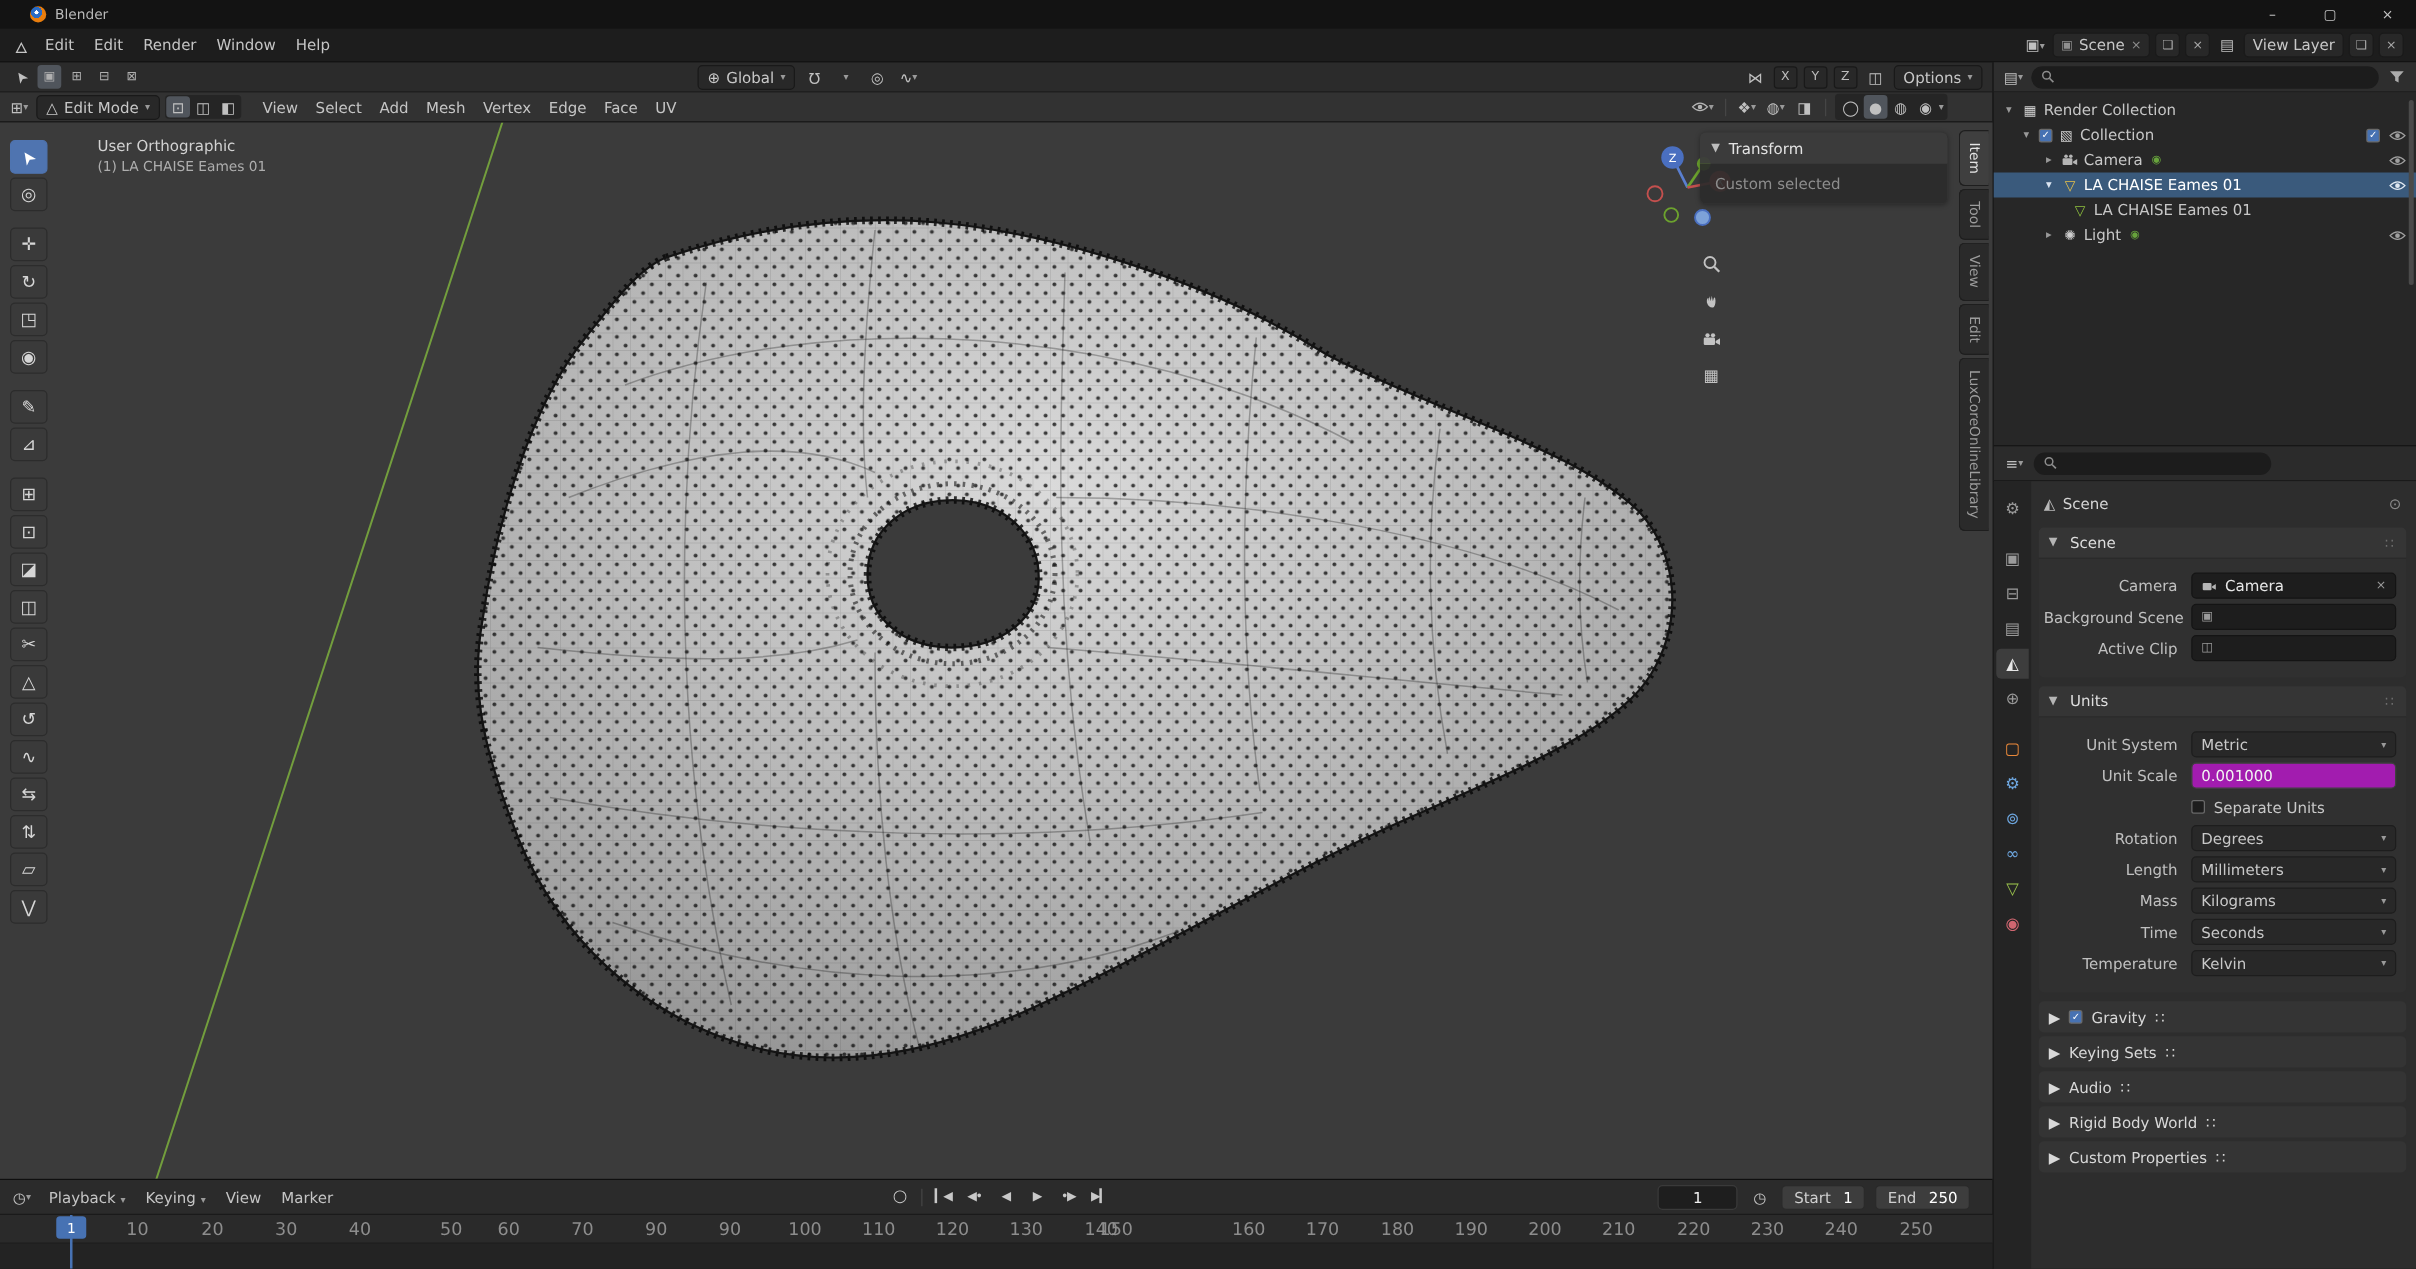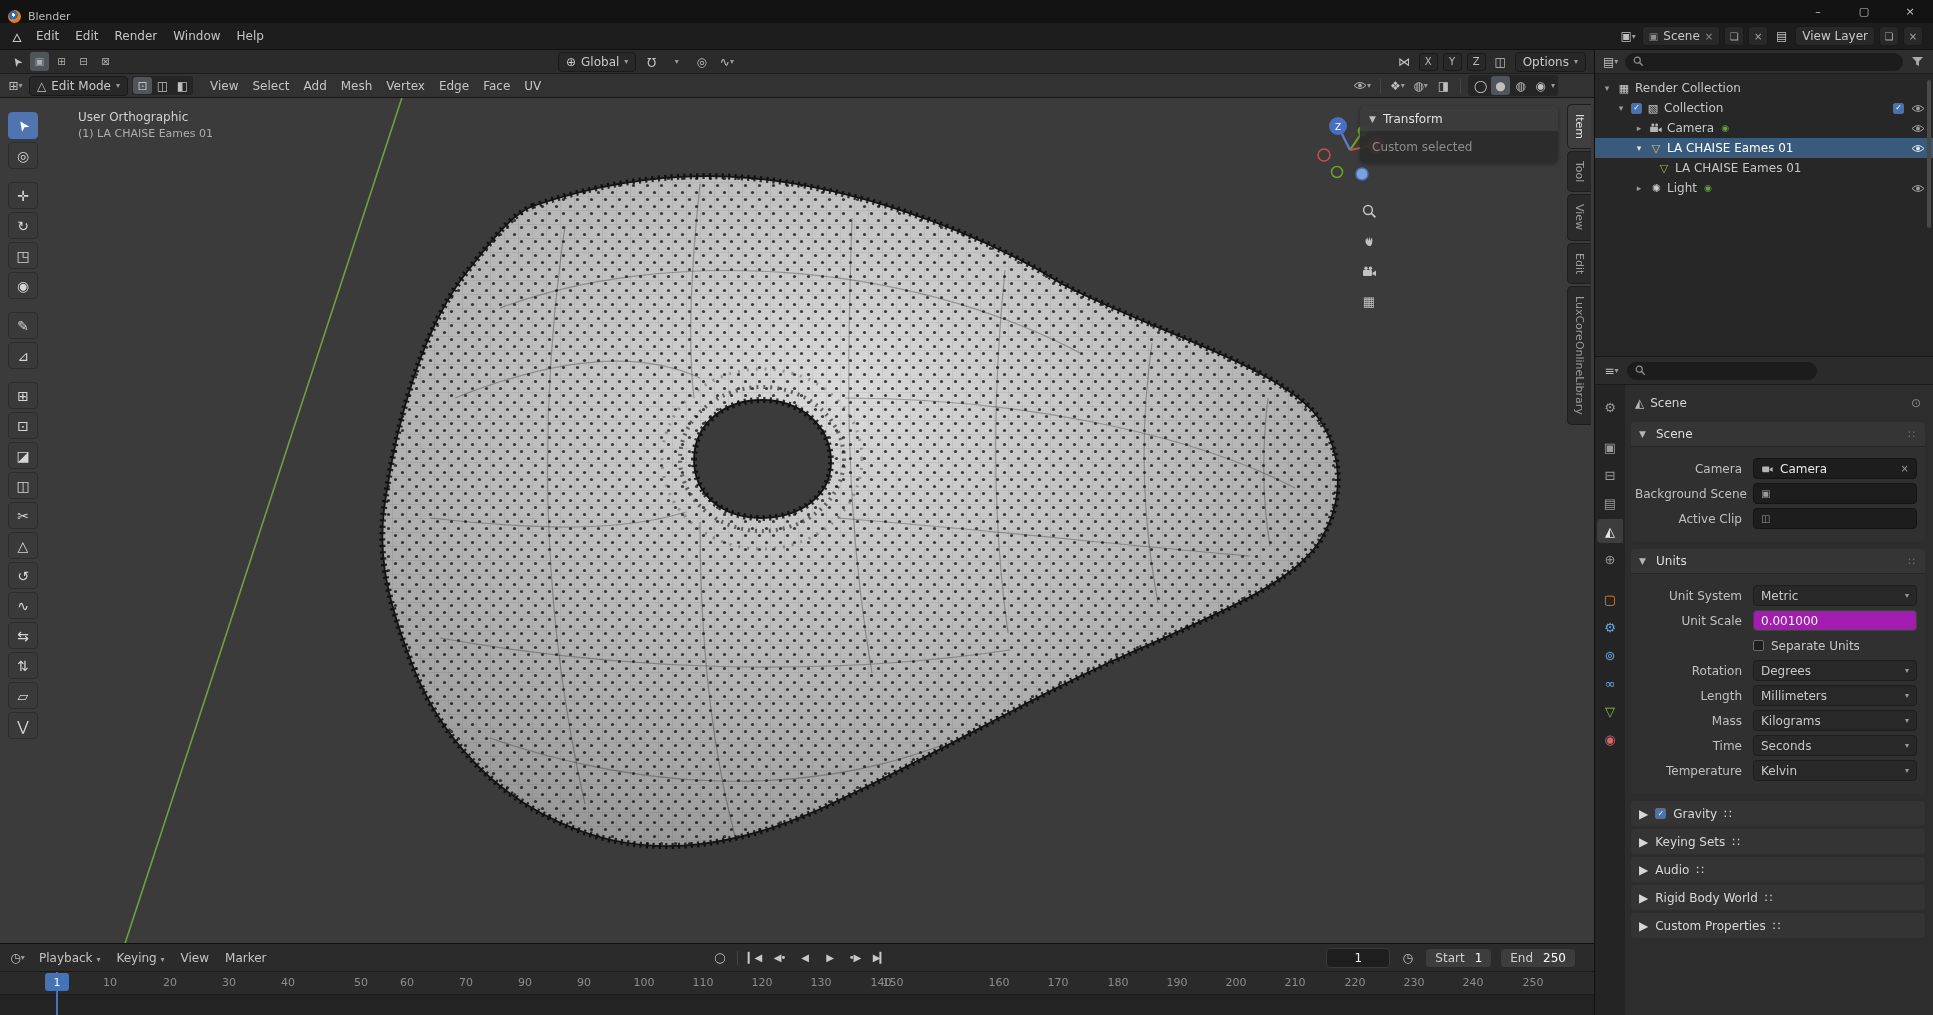"Blender" .titlebar { align-items: flex-end -> center; padding-left: 8px -> 24px }
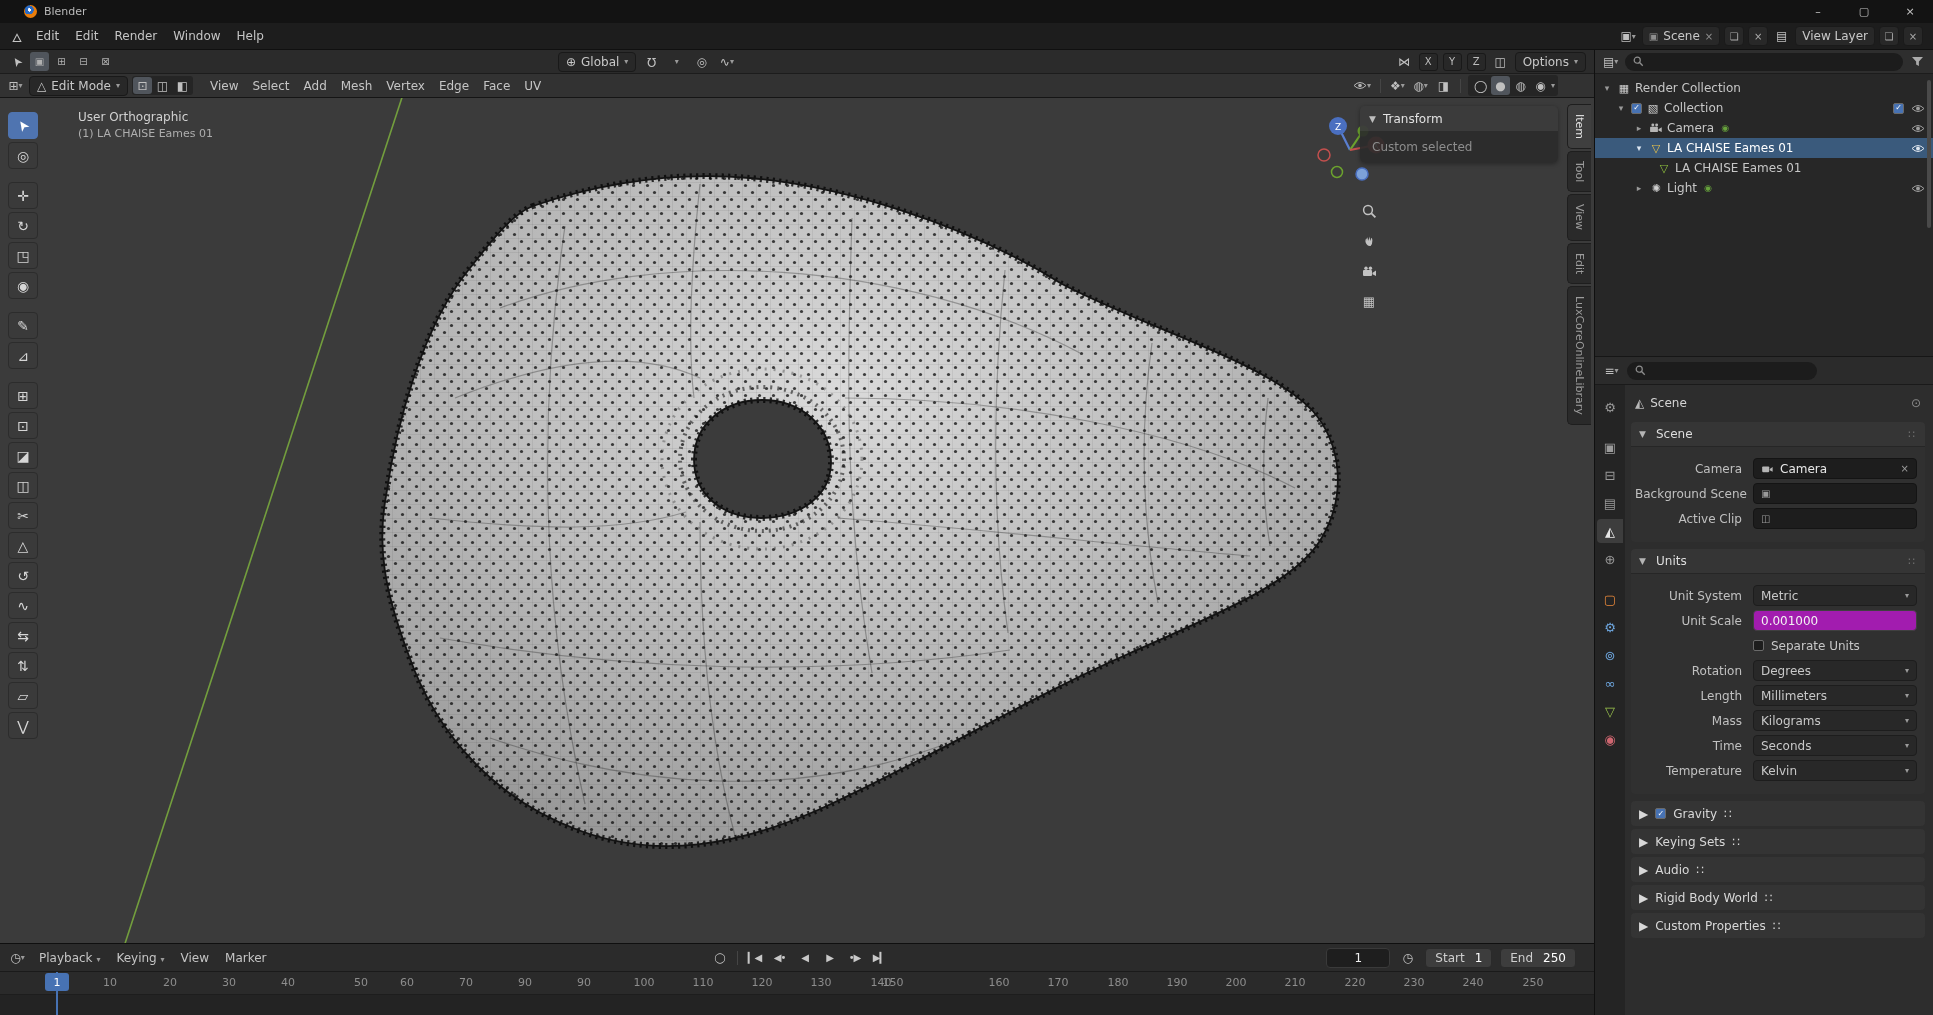"10" .tick { font-size: 11px -> 14px }
